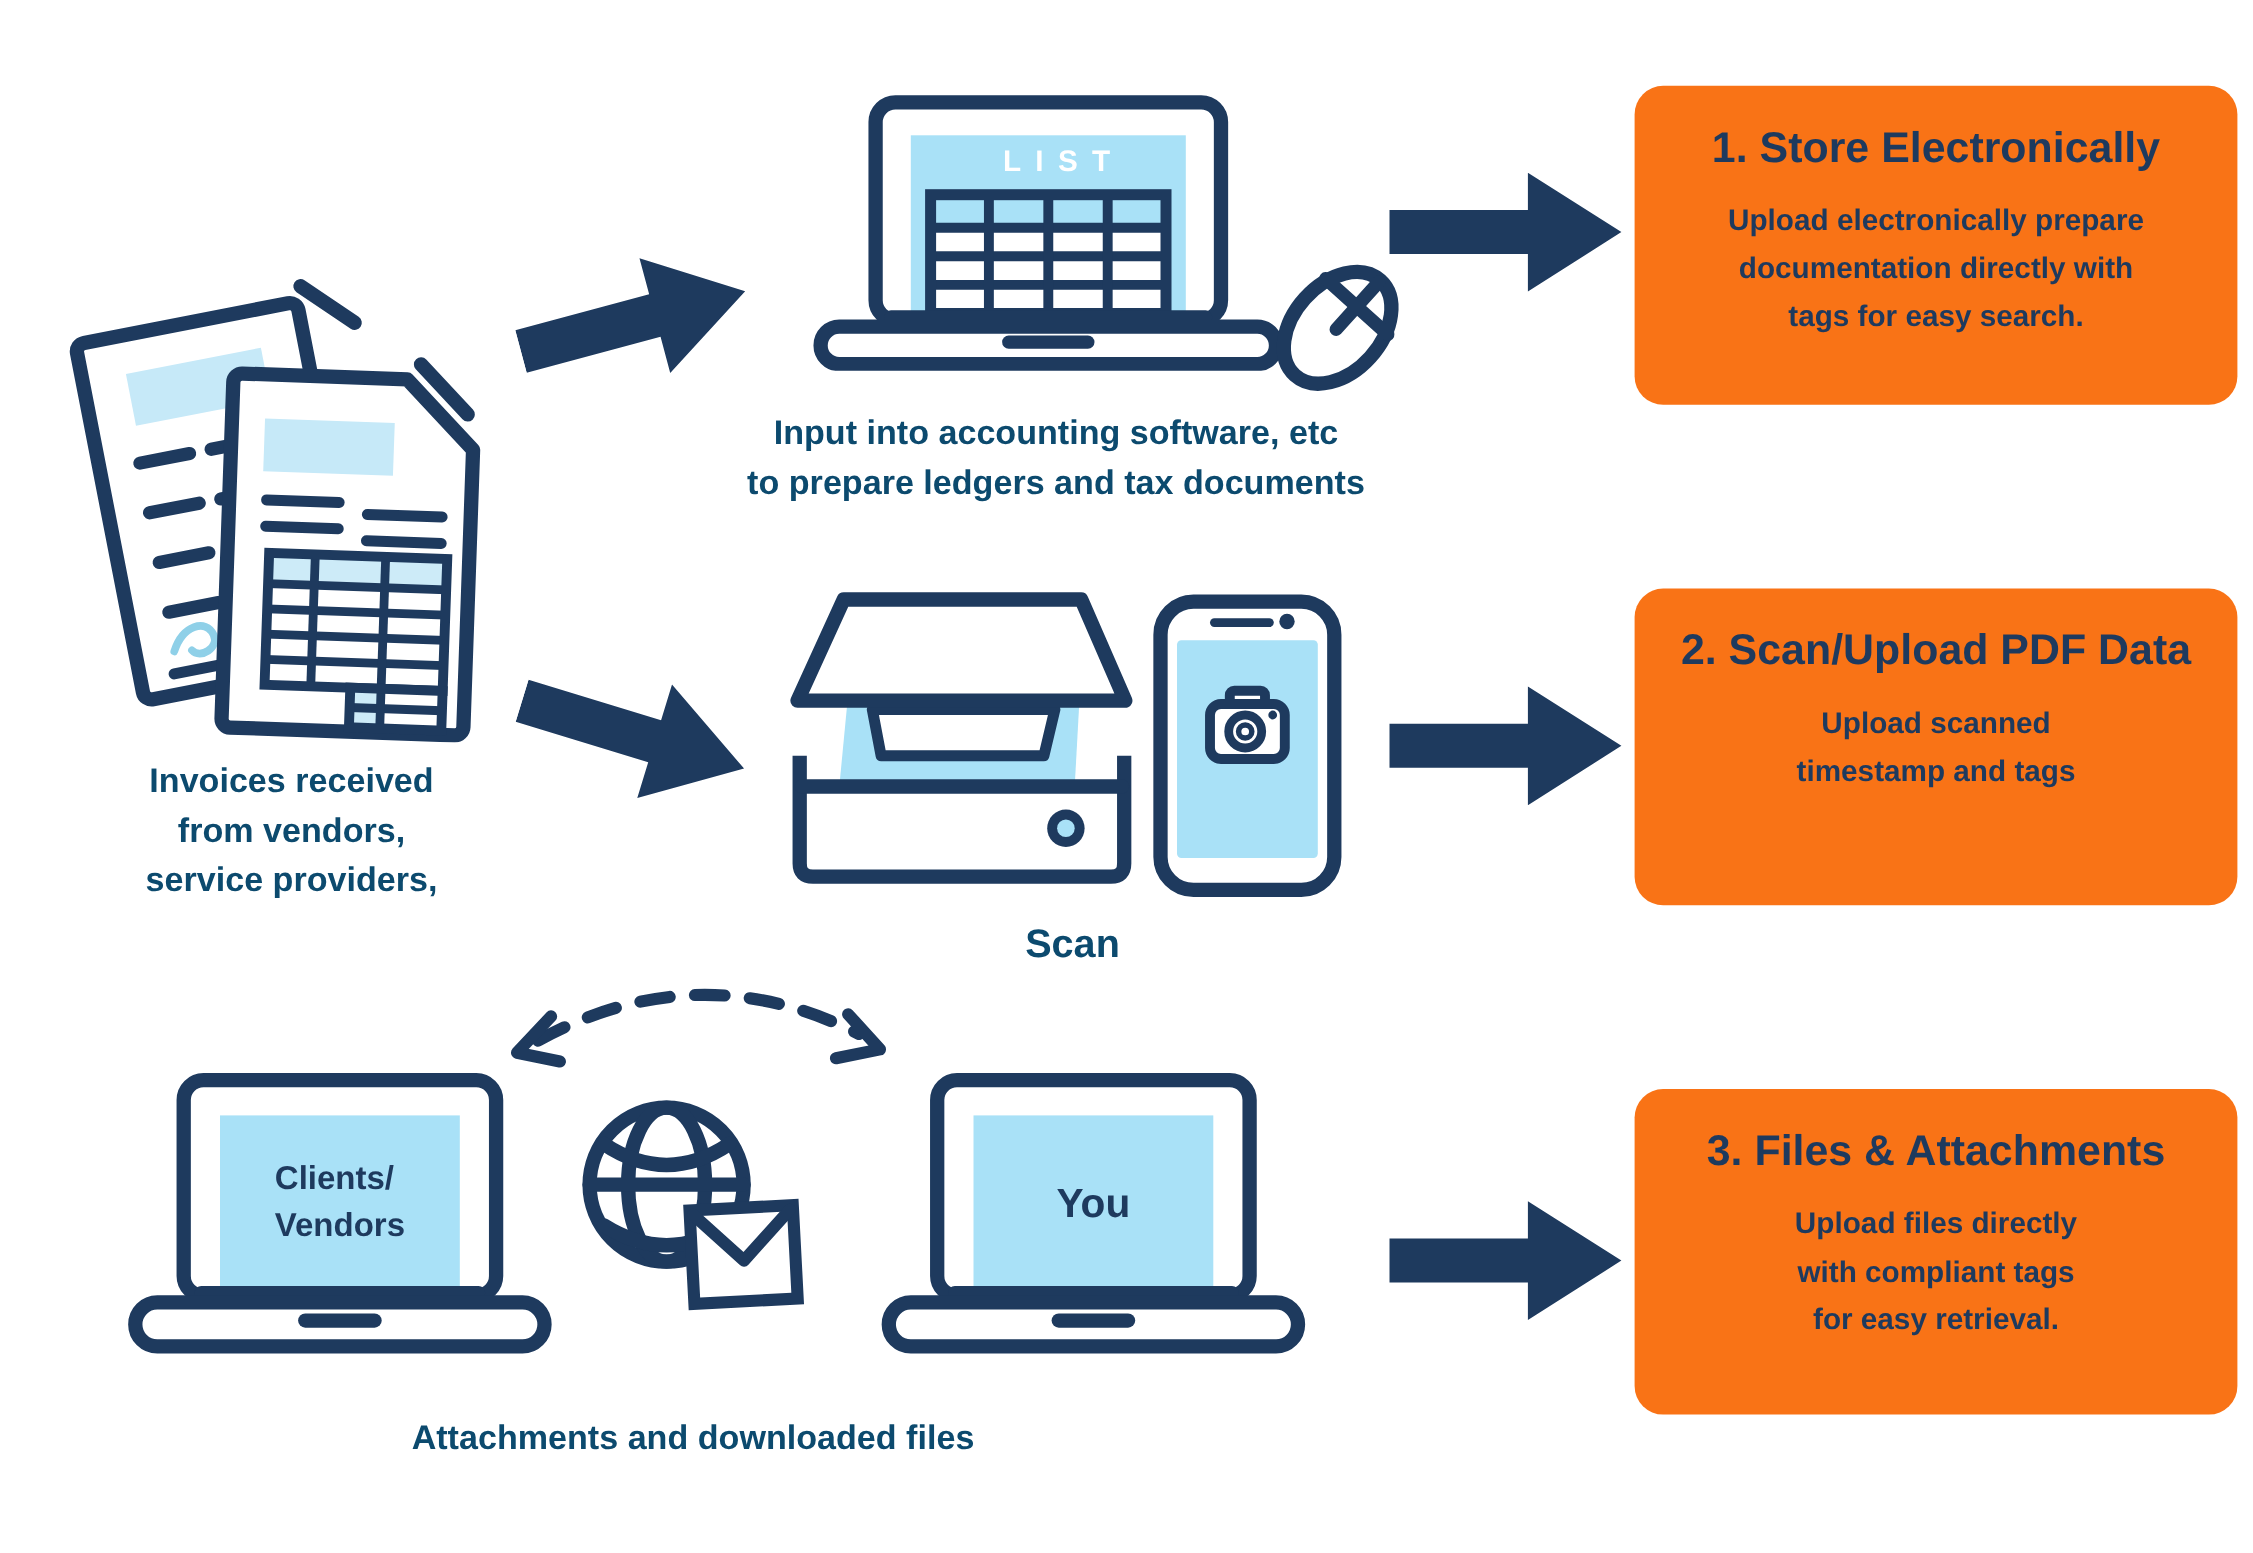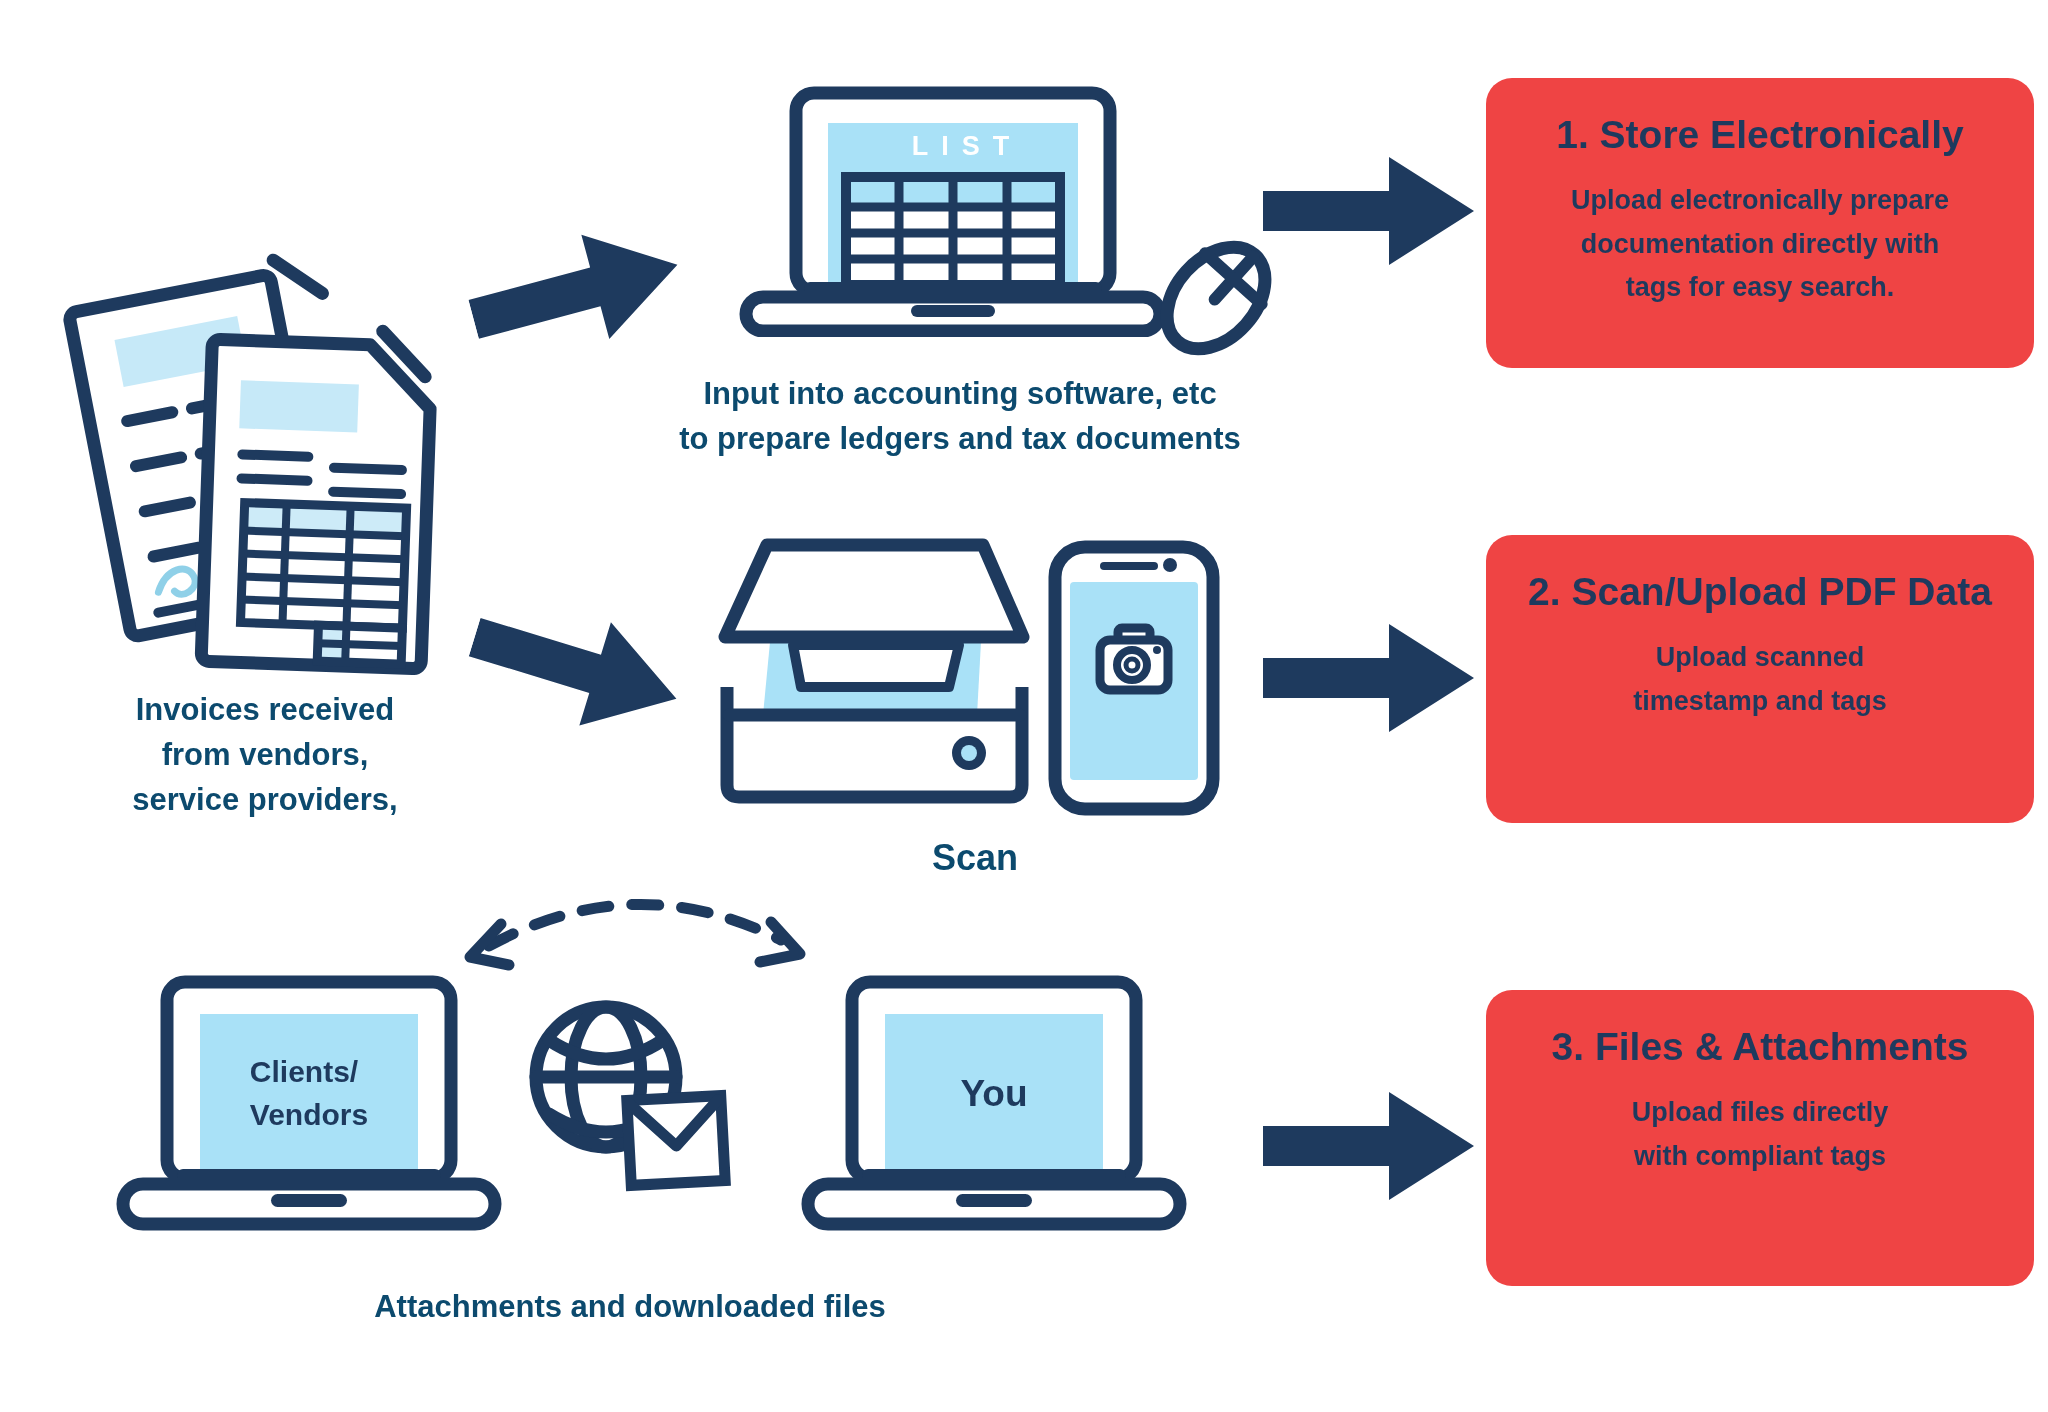"1. Store Electronically" .callout { background: #ef4444 -> #f97316 }
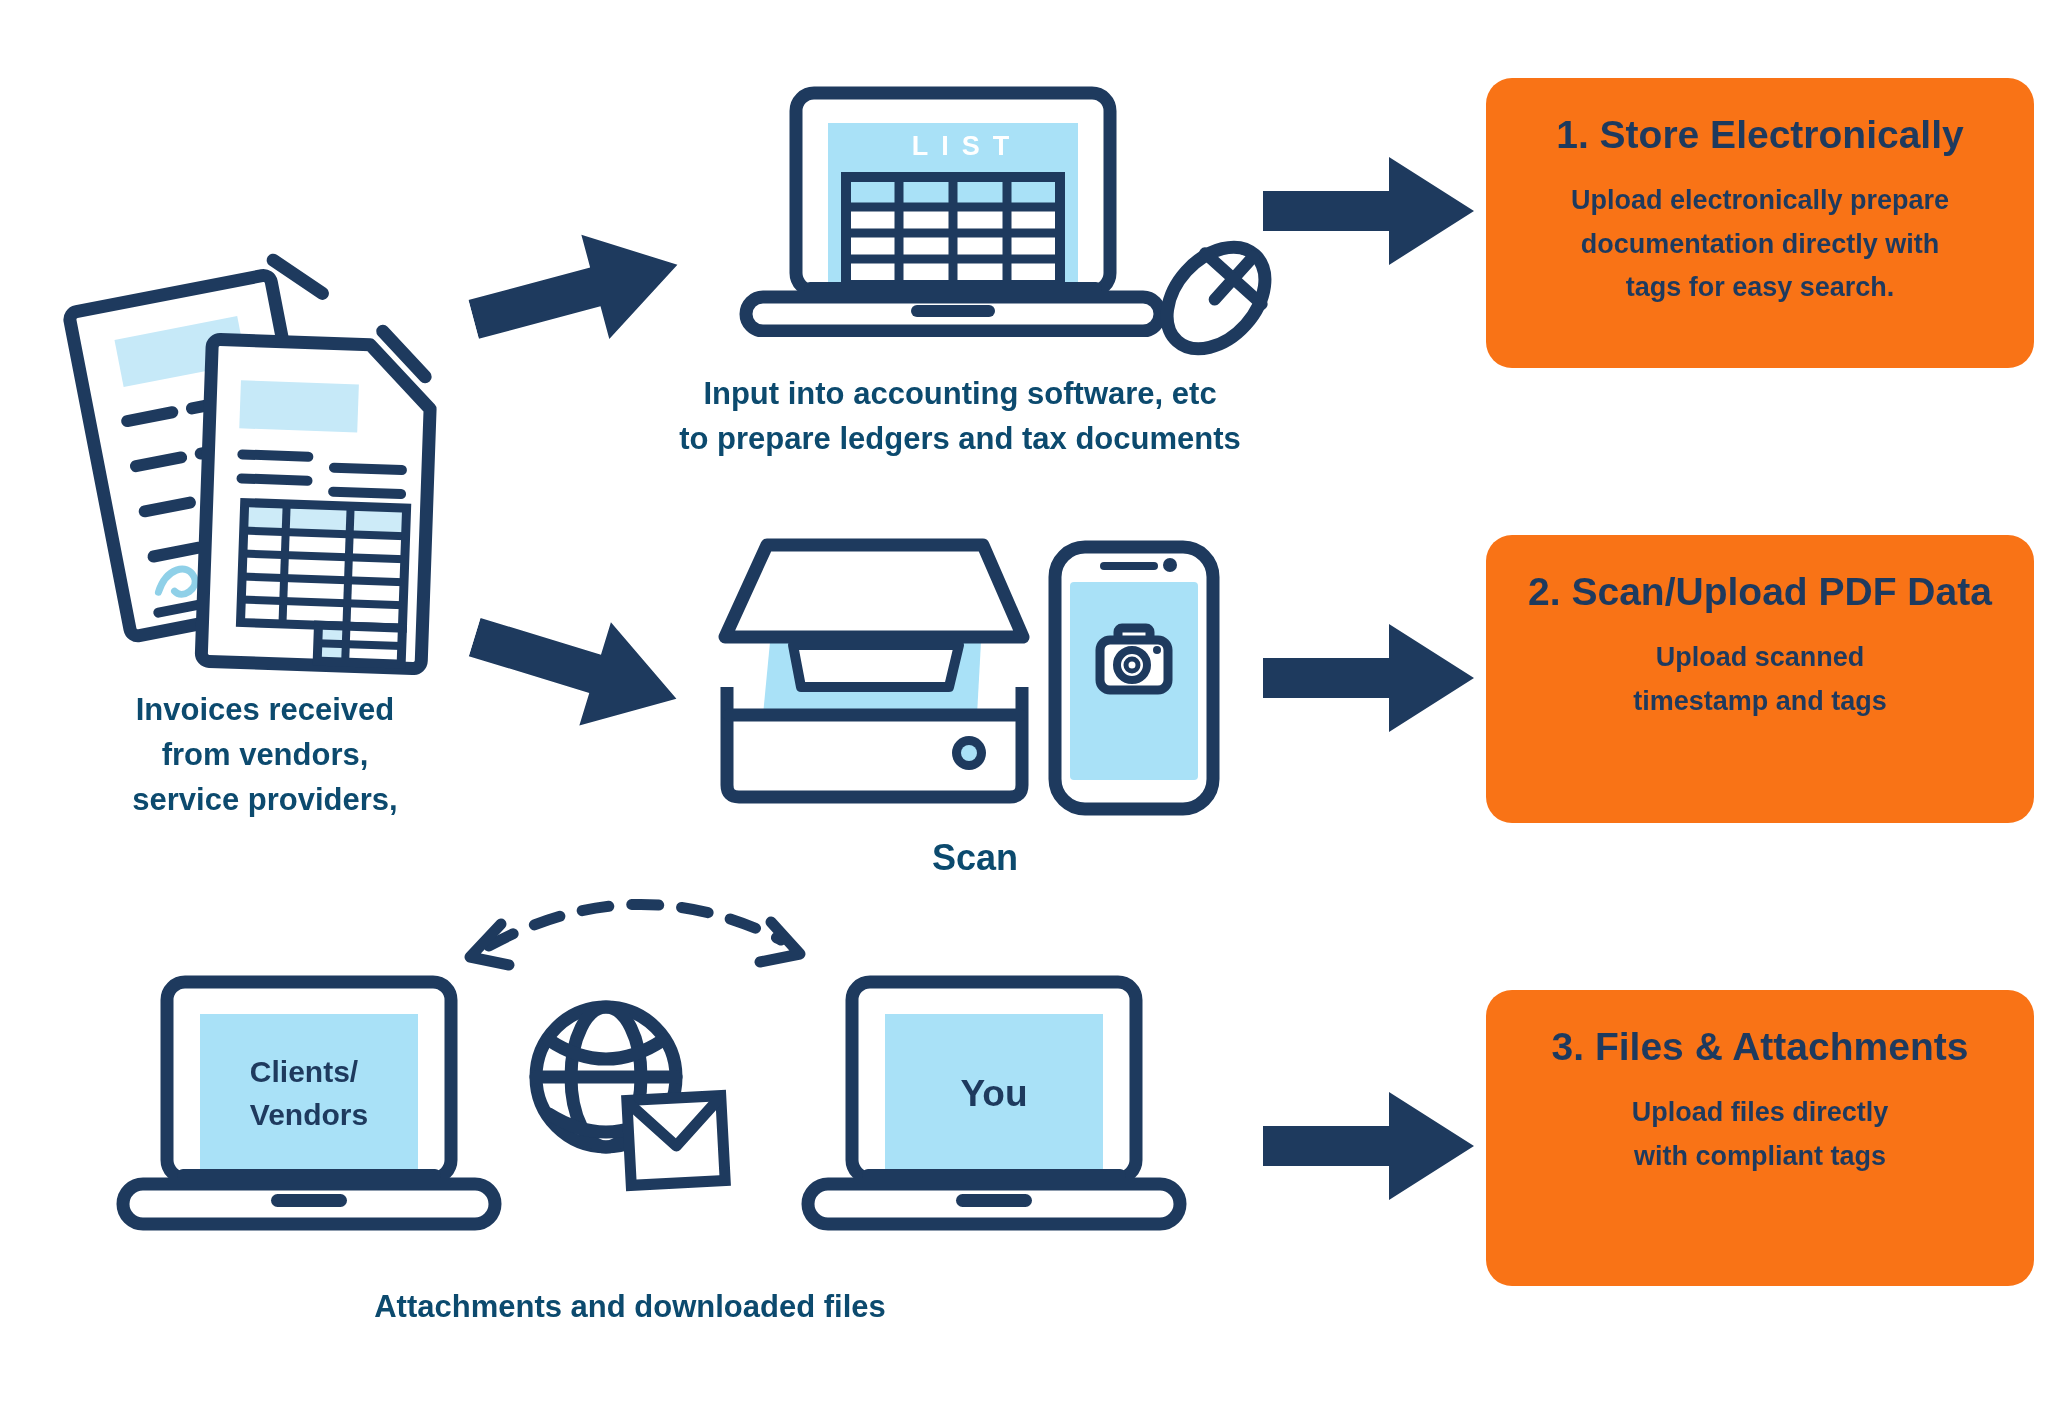"for easy retrieval." div { html: none -> <div>for easy retrieval.</div> }
